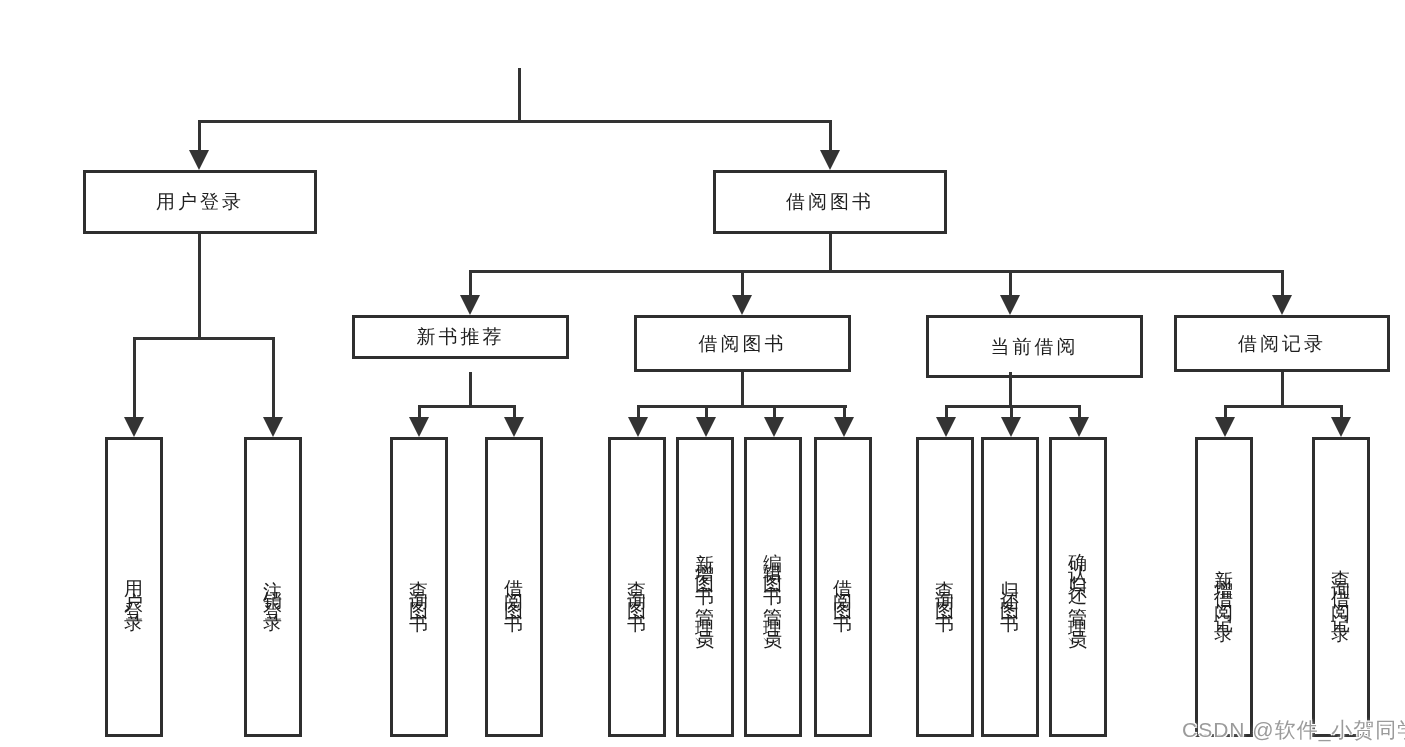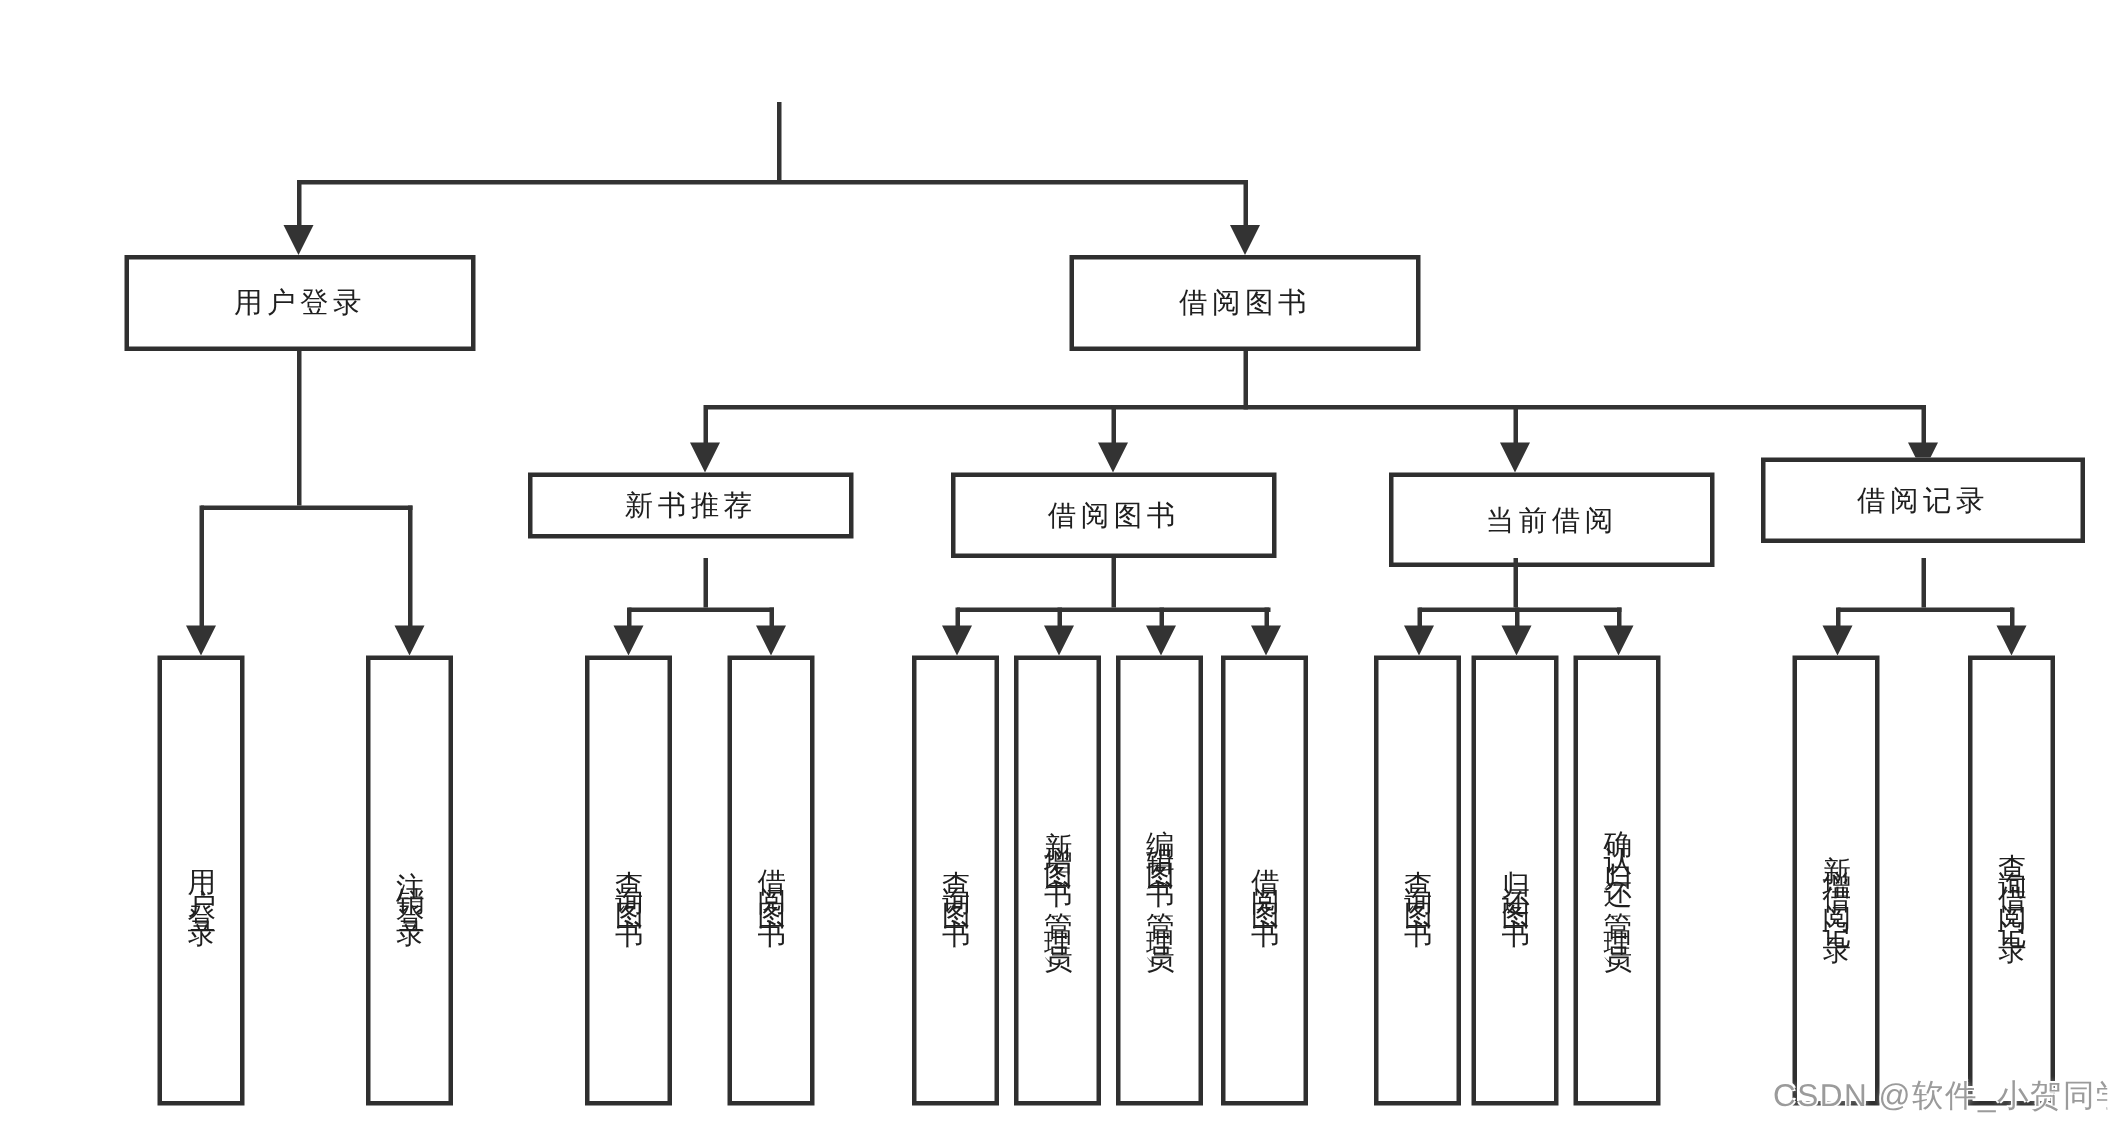"借阅记录" div.node { top: 305px -> 315px }
